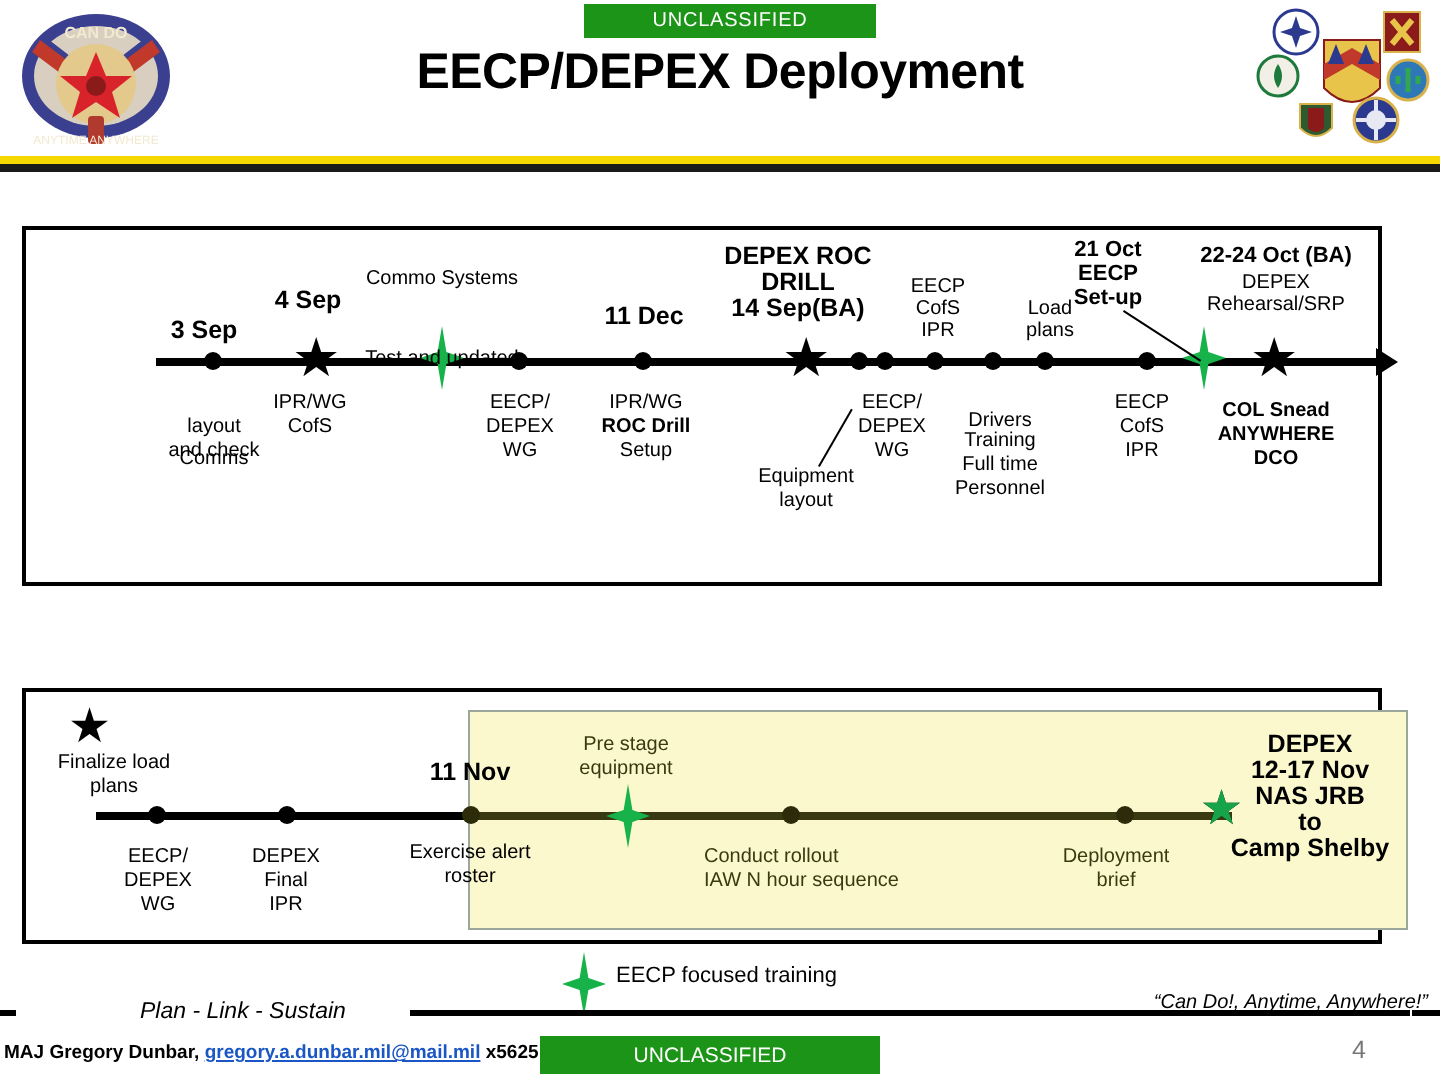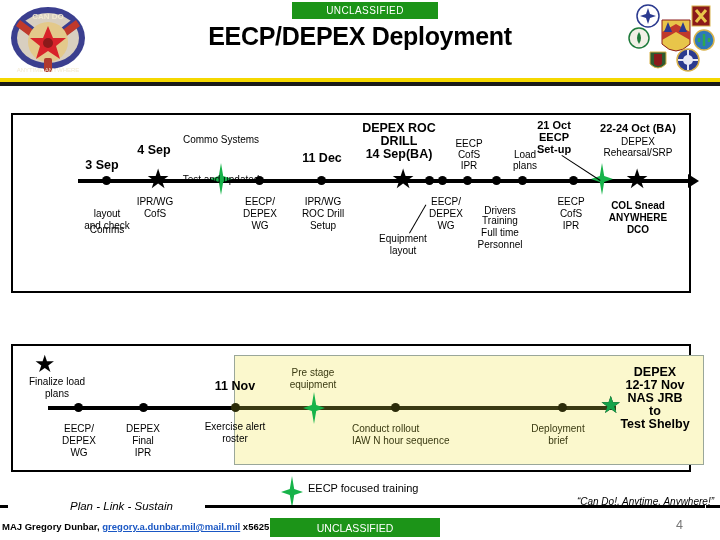"ROC Drill" div.lbl { font-weight: none -> bold }
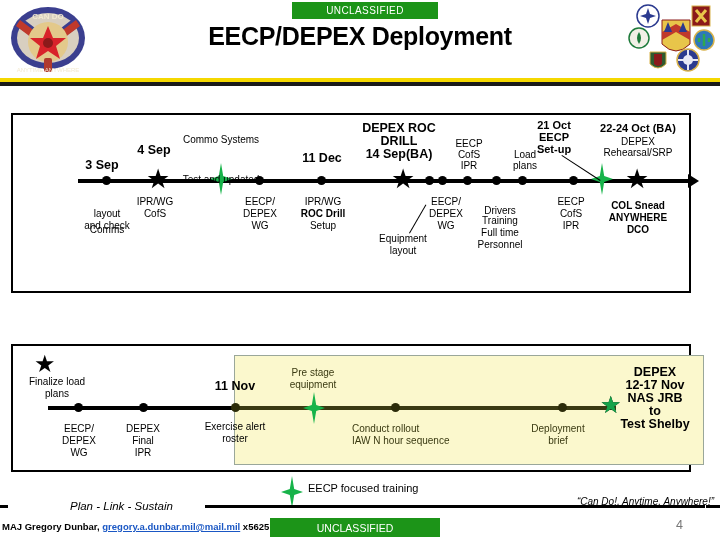"Test Shelby" div.lbl { text: Test -> Camp }
